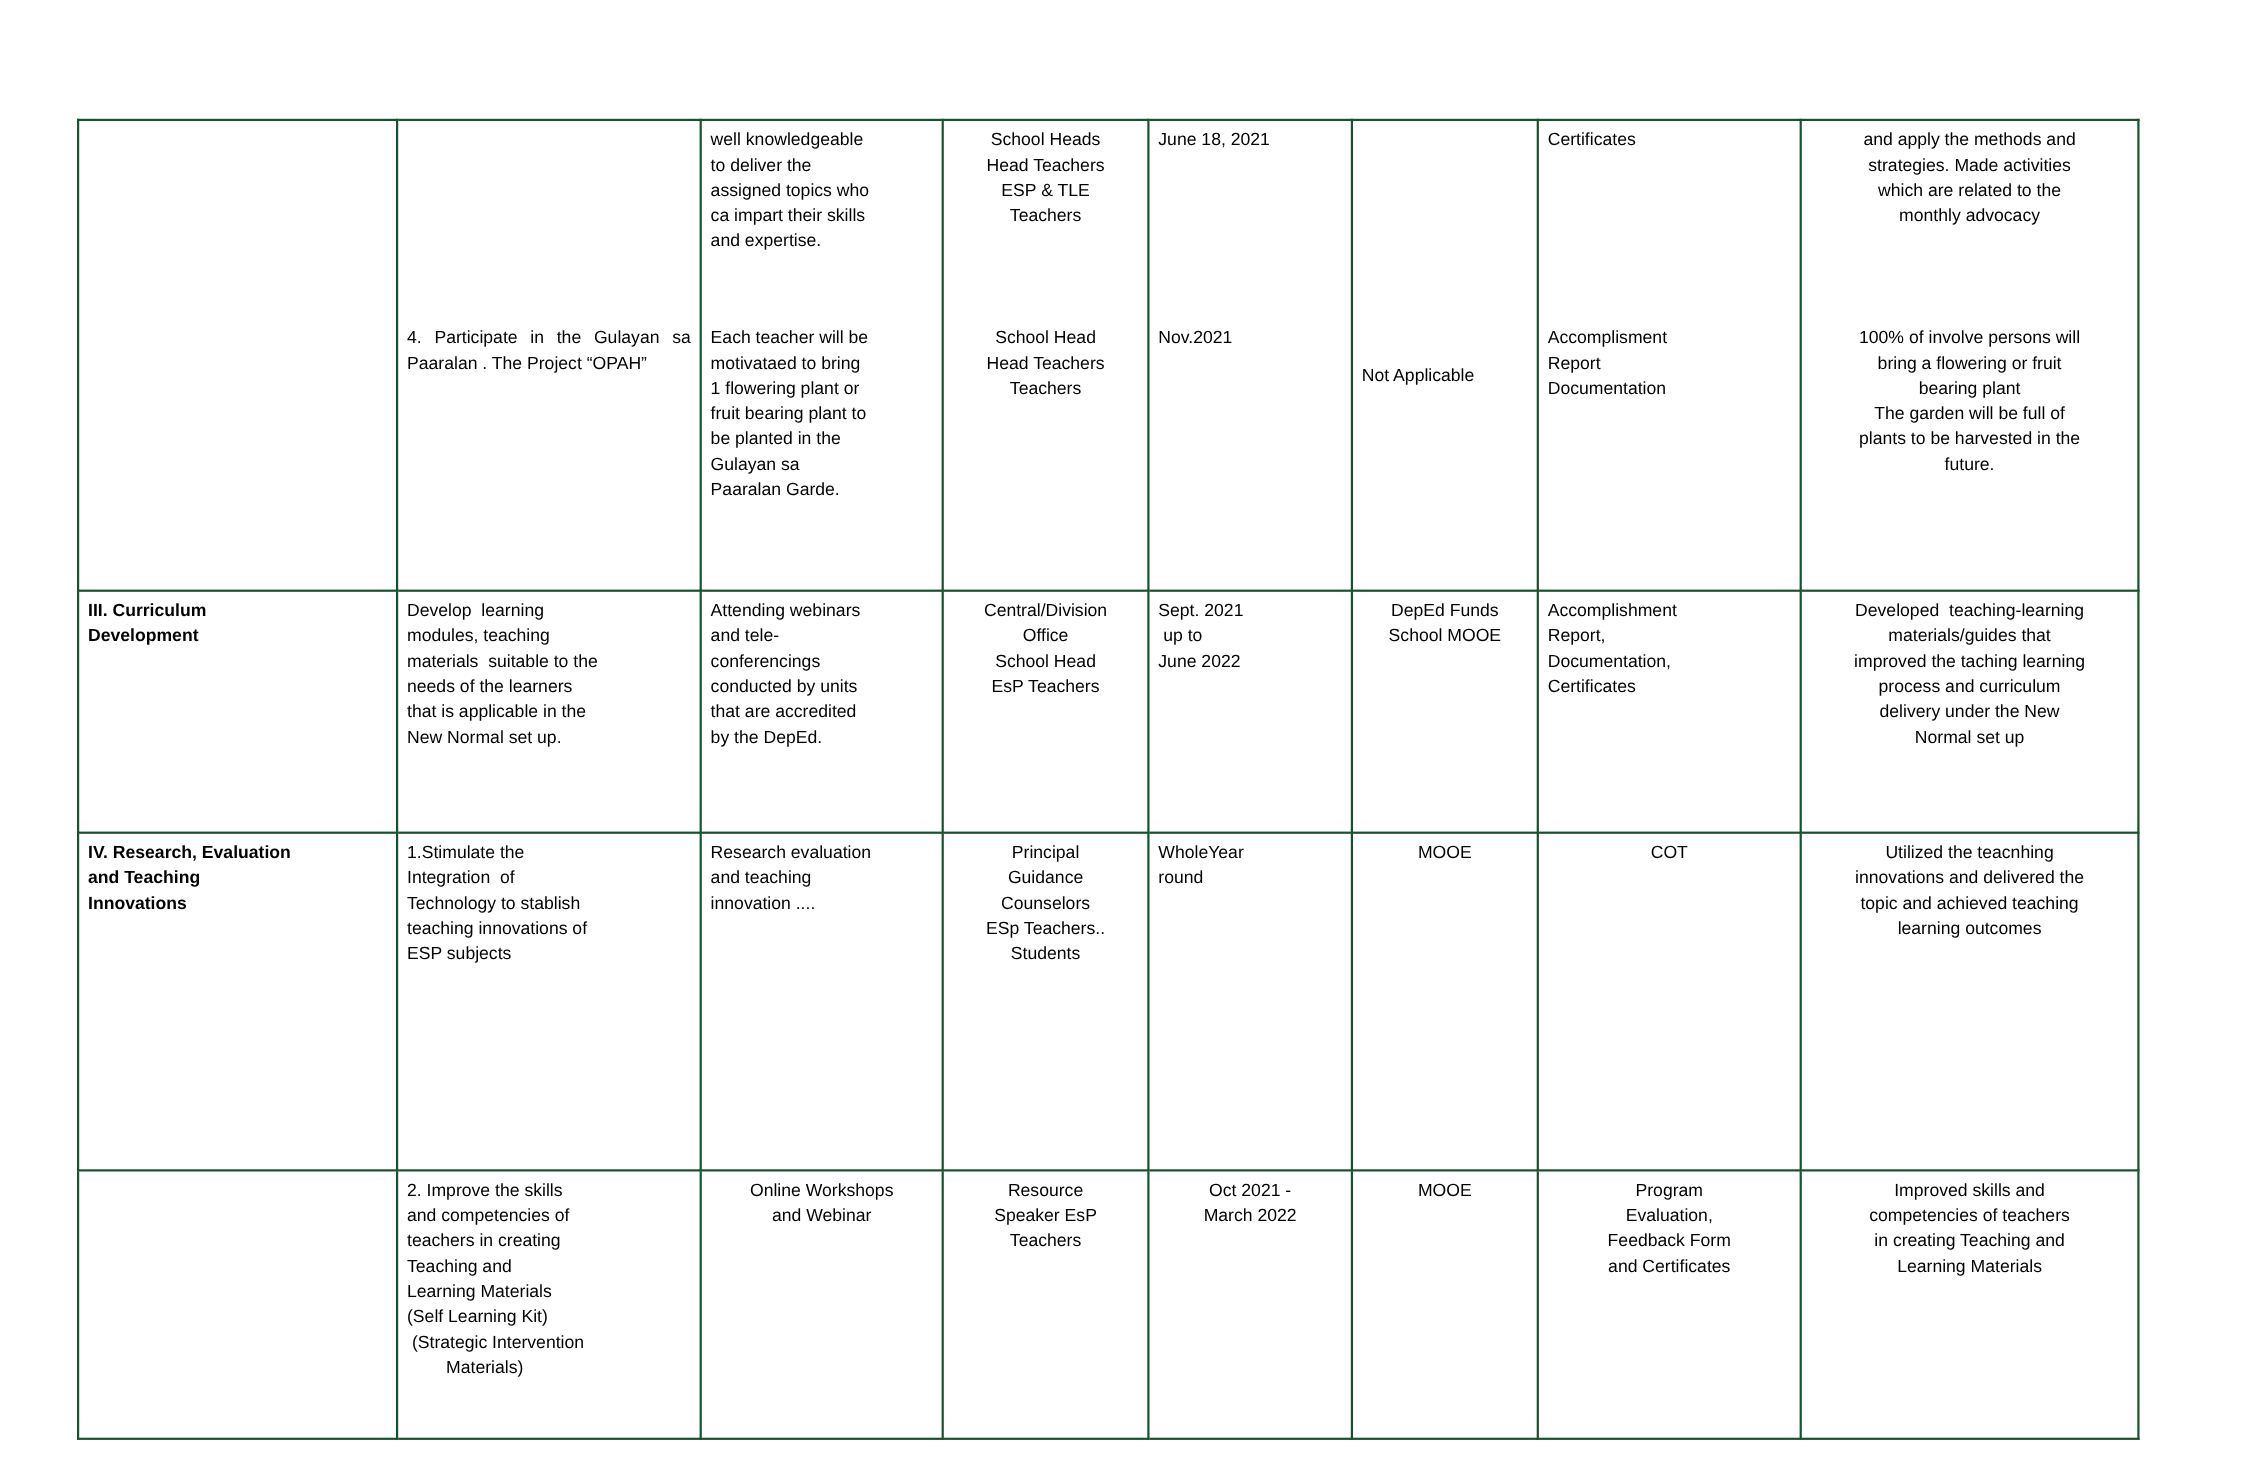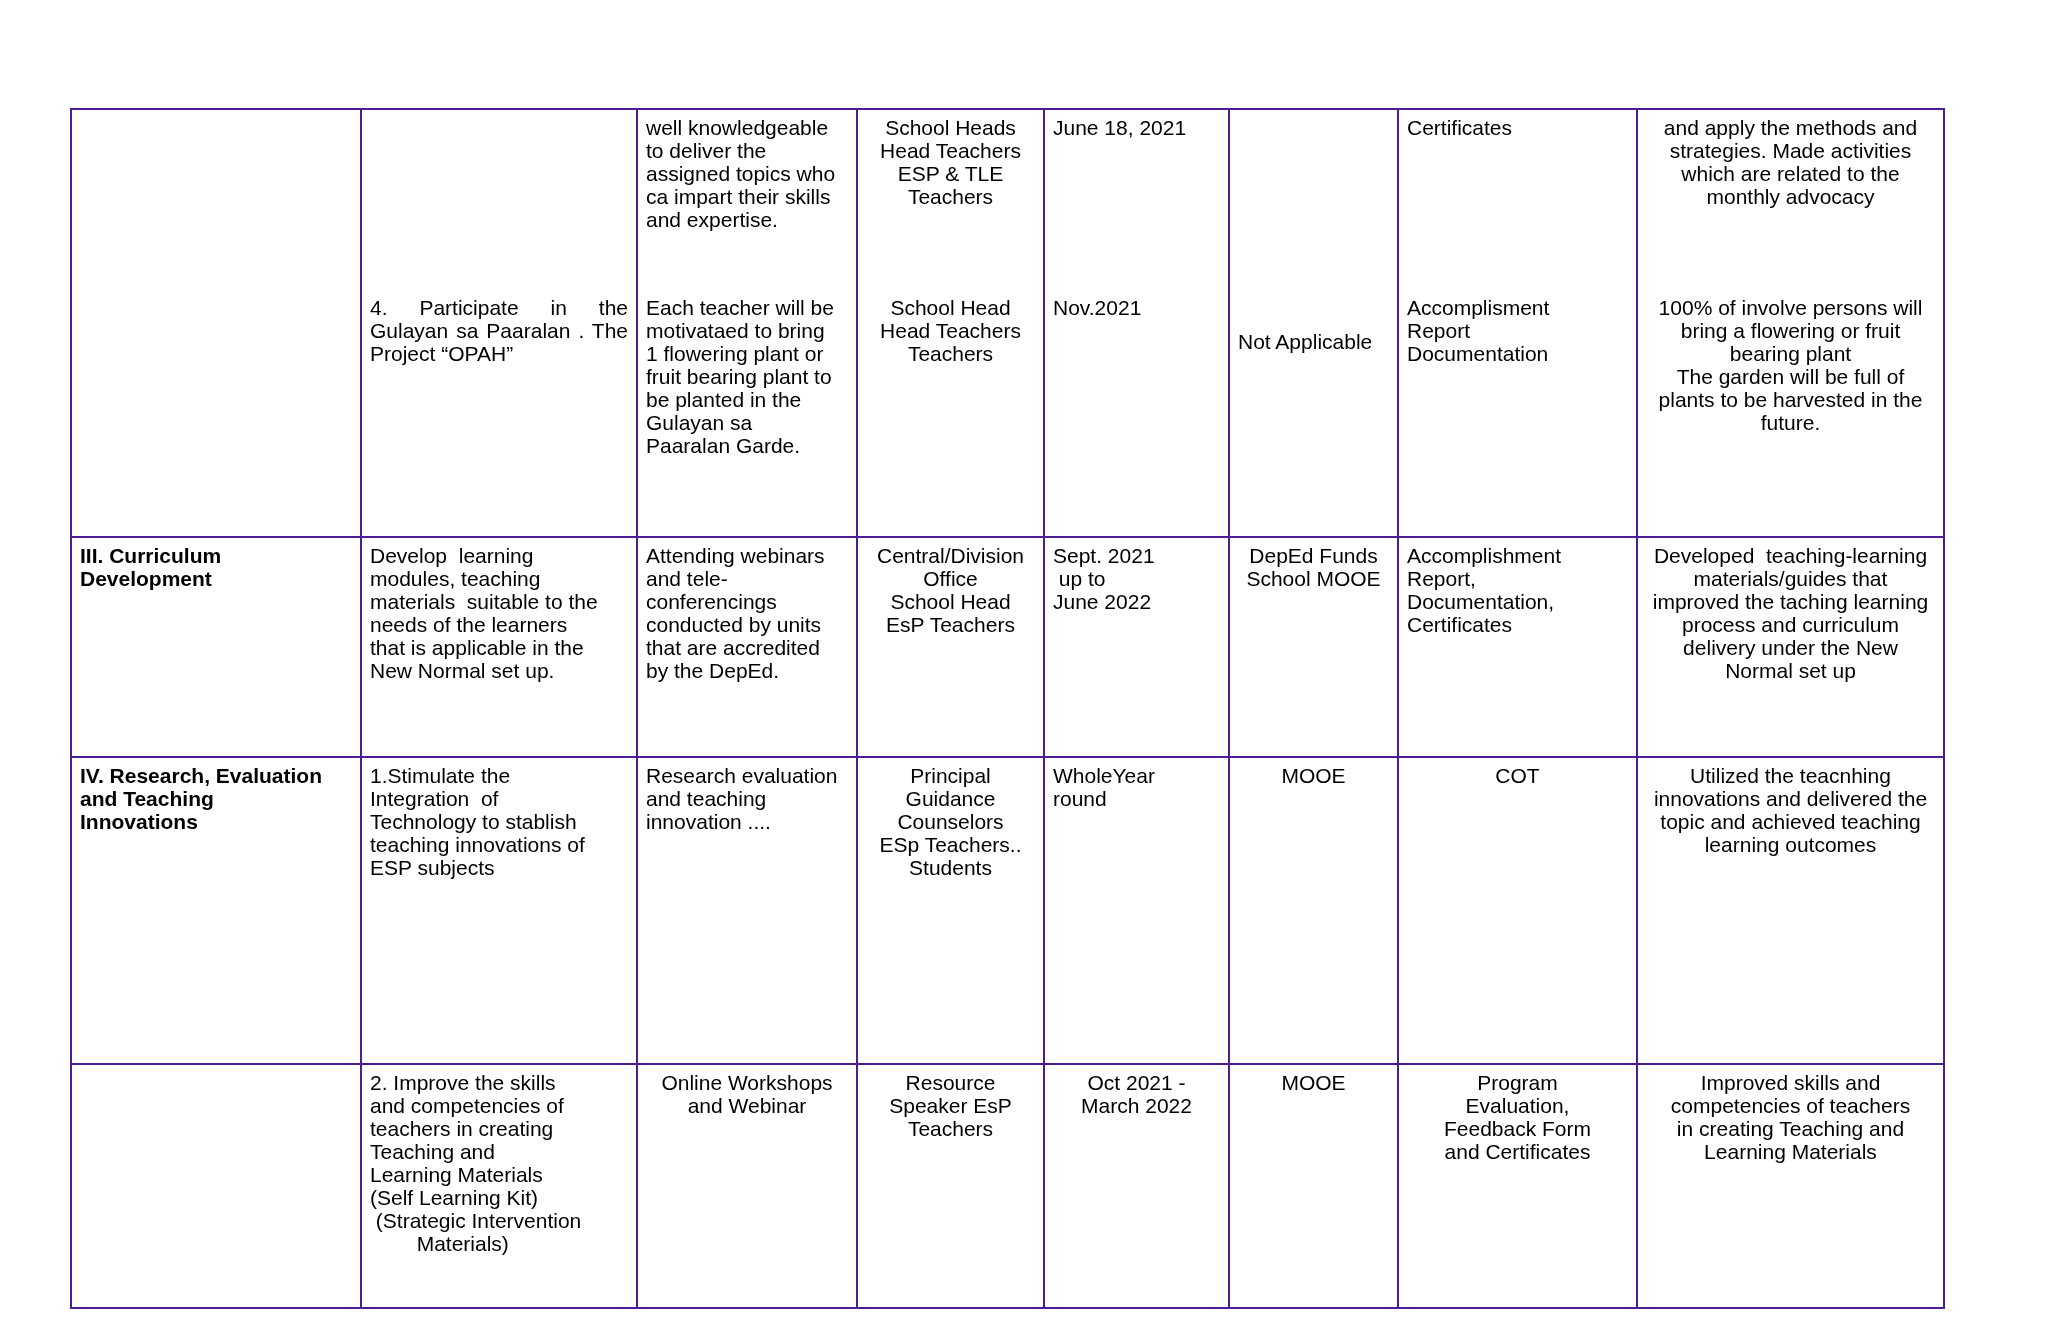"well knowledgeable" td { border: 2px solid #4c1d95 -> 2px solid #14532d; font-size: 21px -> 16px }
